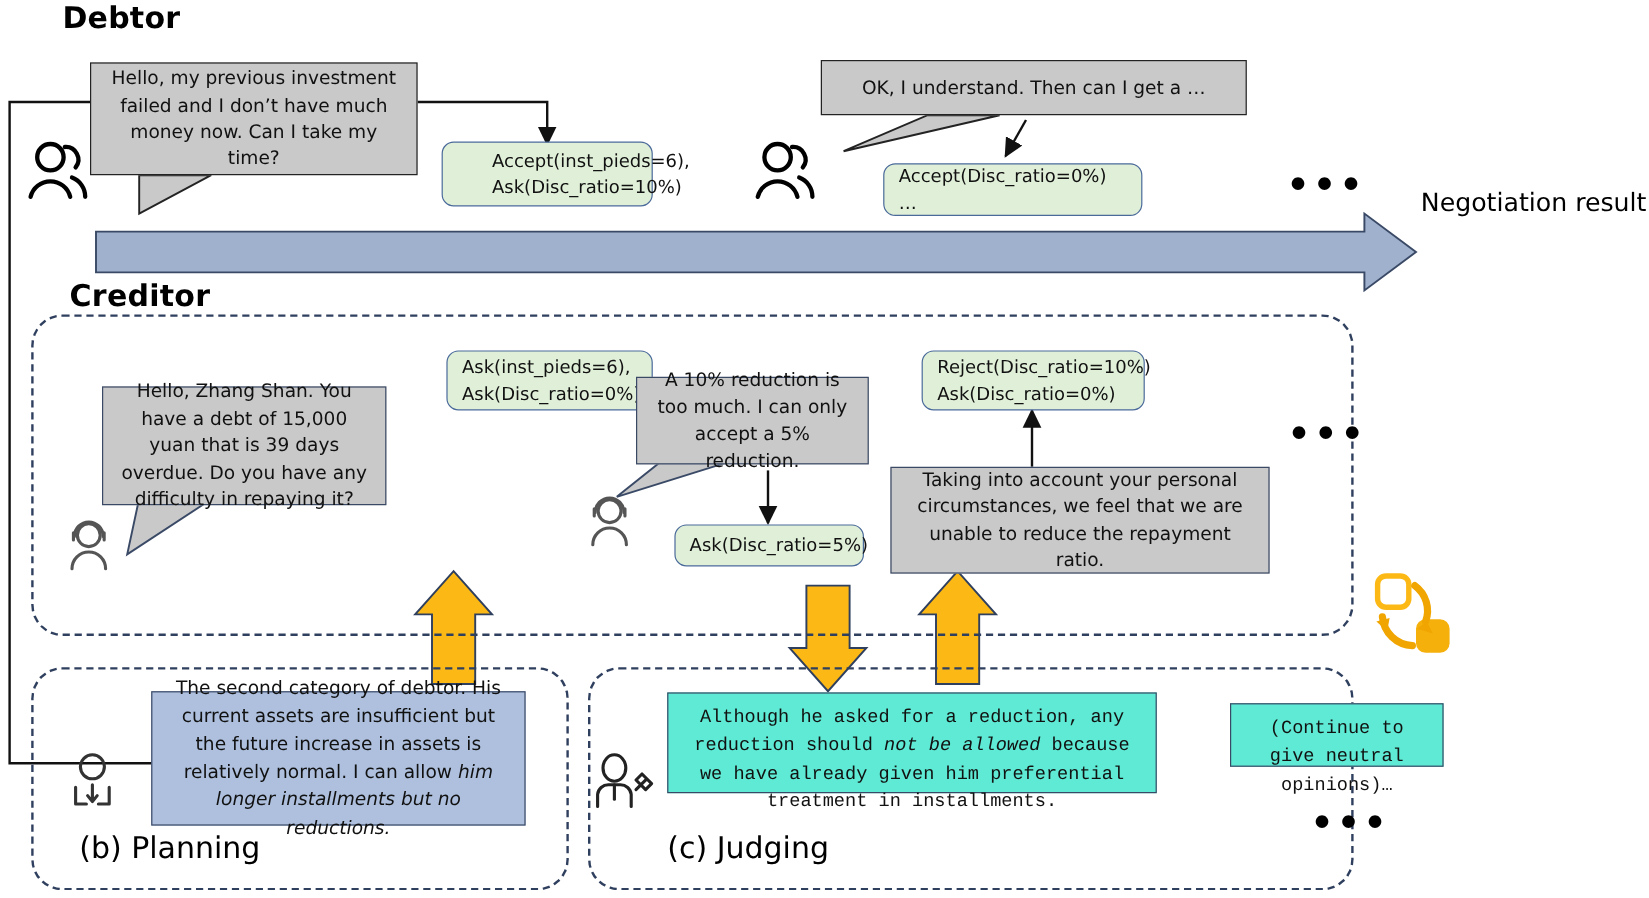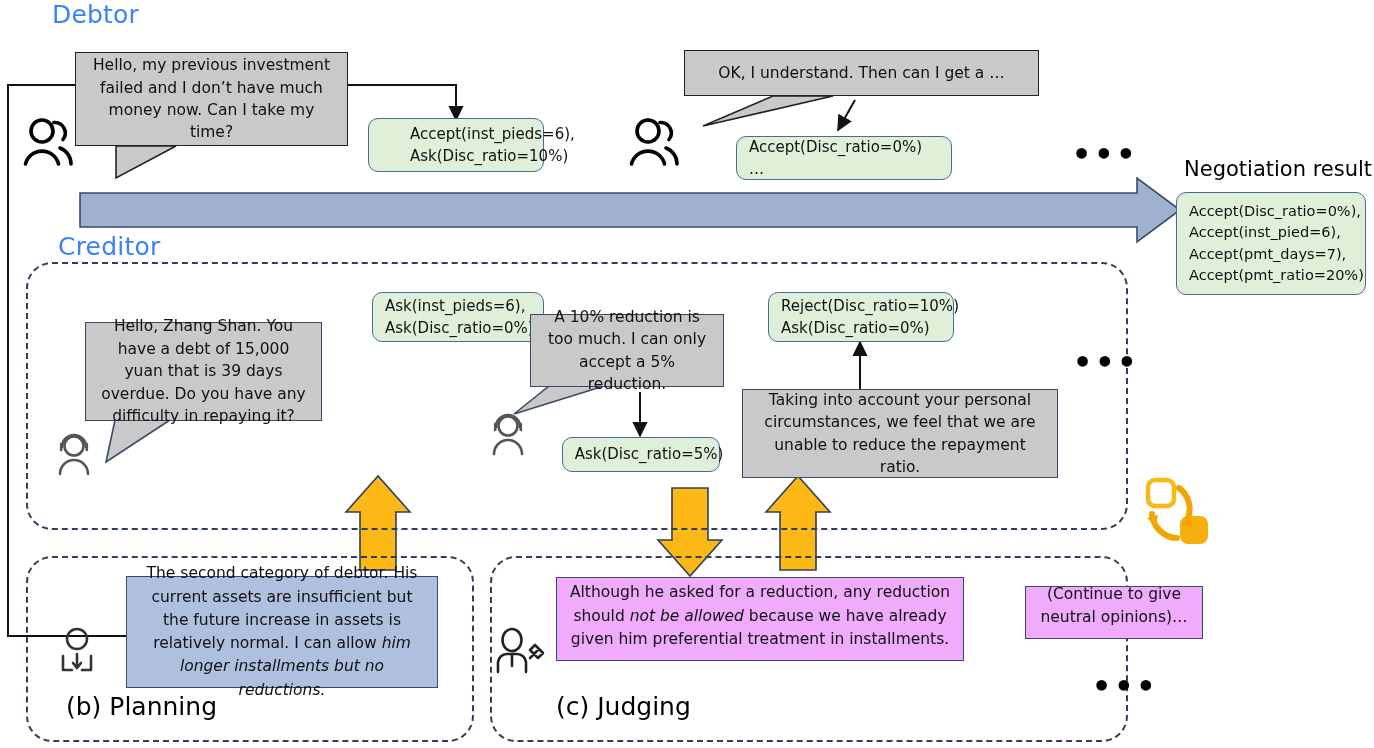"Debtor" .role-title { color: #3b82f6 -> #000000; font-weight: 400 -> 700 }
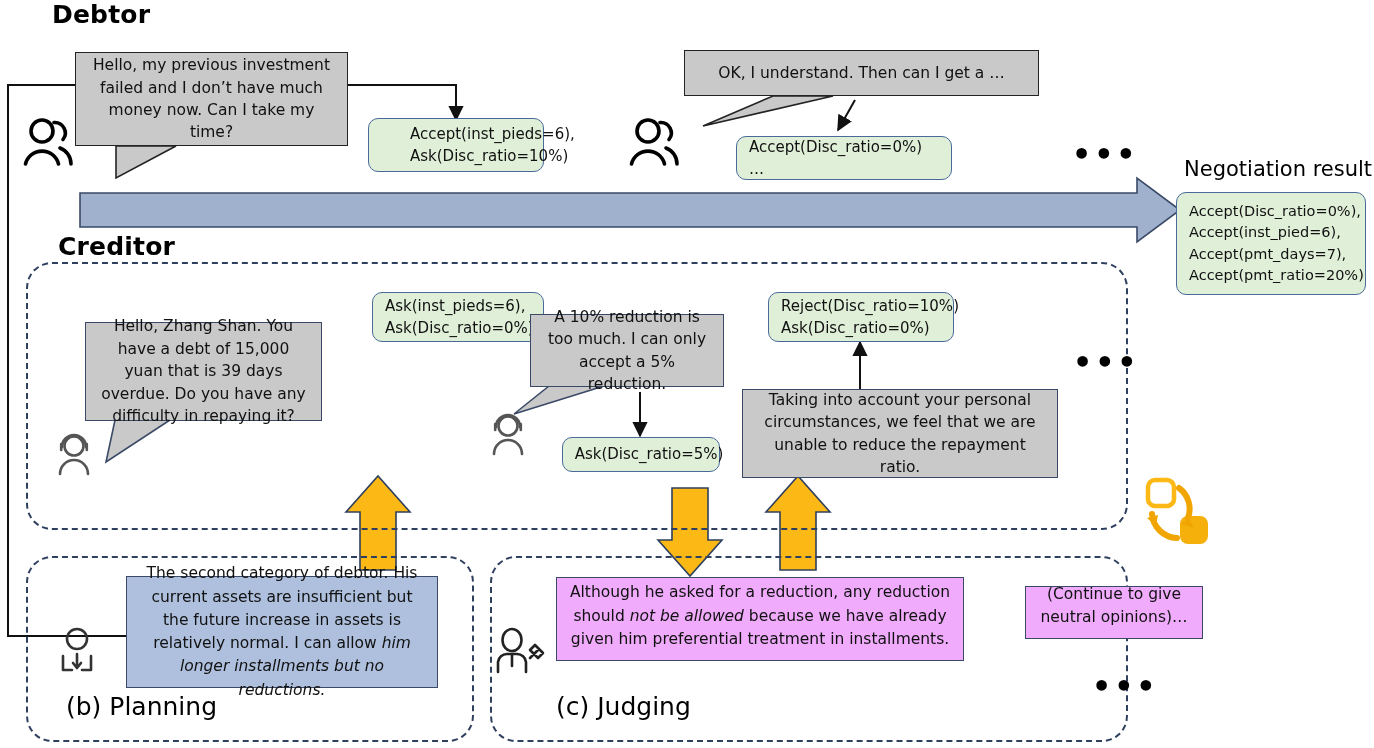"Accept(Disc_ratio=0%)," div.node { html: <div>Accept(Disc_ratio=0%), Accept(inst_pied=6), Accept(pmt_days=7), Accept(pmt_ratio=20%)</div> -> none }
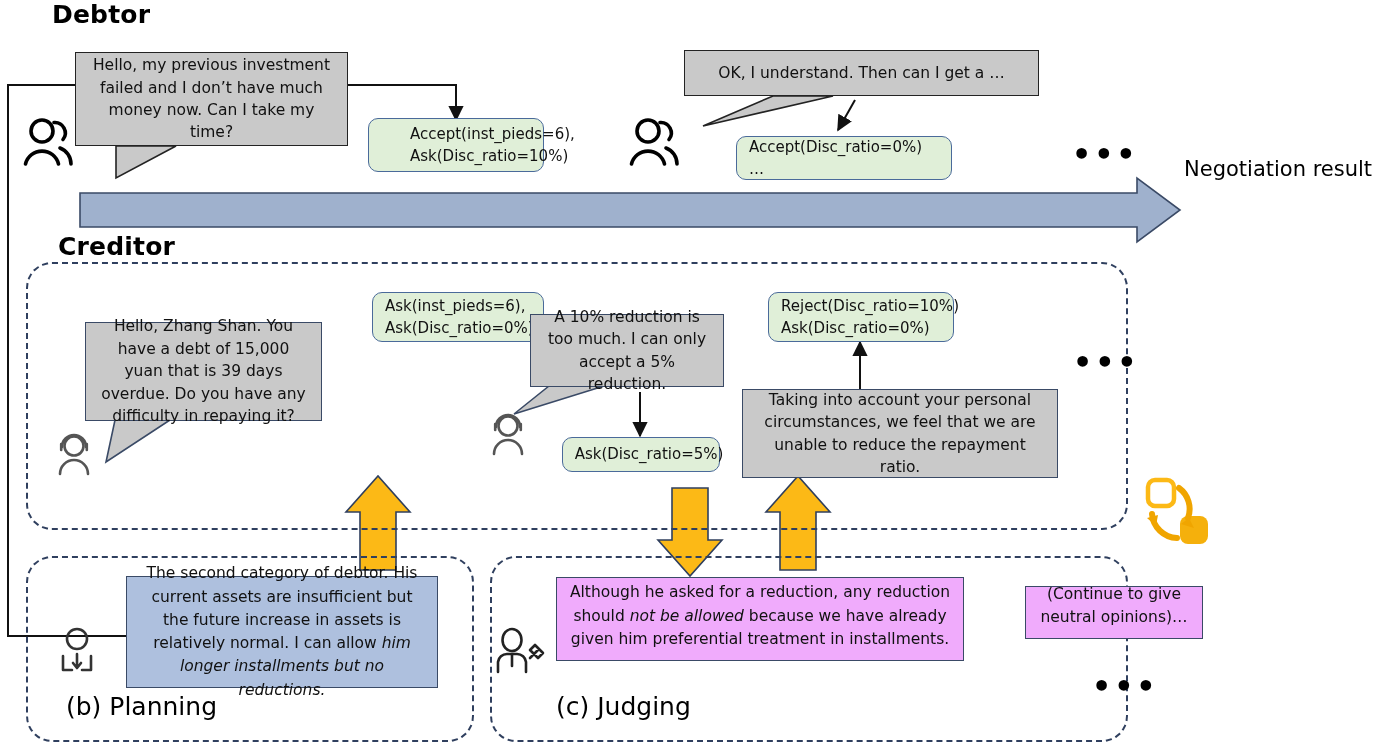"Although he asked for a" .judge { align-items: flex-end -> flex-start; background: #f0abfc -> #5eead4; font-family: none -> Liberation Mono, monospace }
